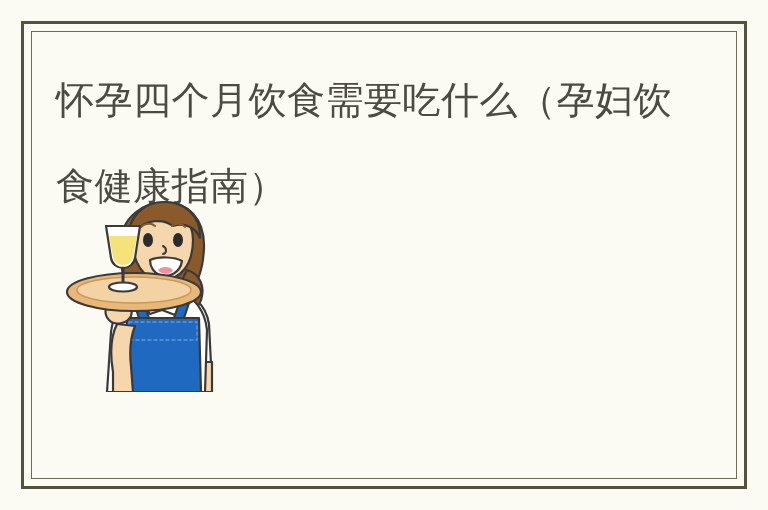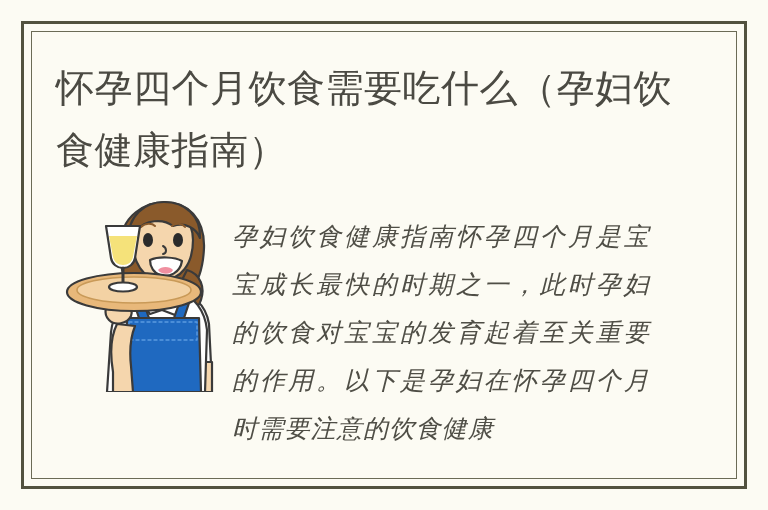"怀孕四个月饮食需要吃什么（孕妇饮食健康指南）" .title { line-height: 62px -> 86px }
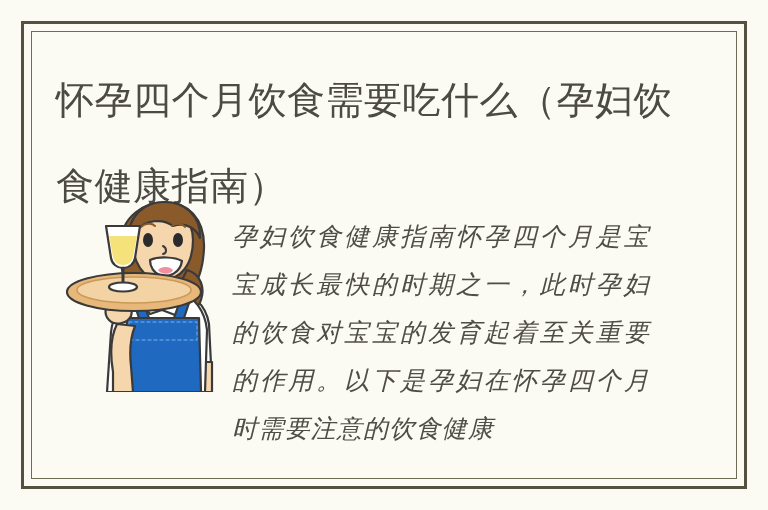"孕妇饮食健康指南怀孕四个月是宝宝成长最快的时期之一，此时孕妇的饮食对宝宝的发育起" div.body-text { html: <div>孕妇饮食健康指南怀孕四个月是宝宝成长最快的时期之一，此时孕妇的饮食对宝宝的发育起着至关重要的作用。以下是孕妇在怀孕四个月时需要注意的饮食健康</div> -> none }
